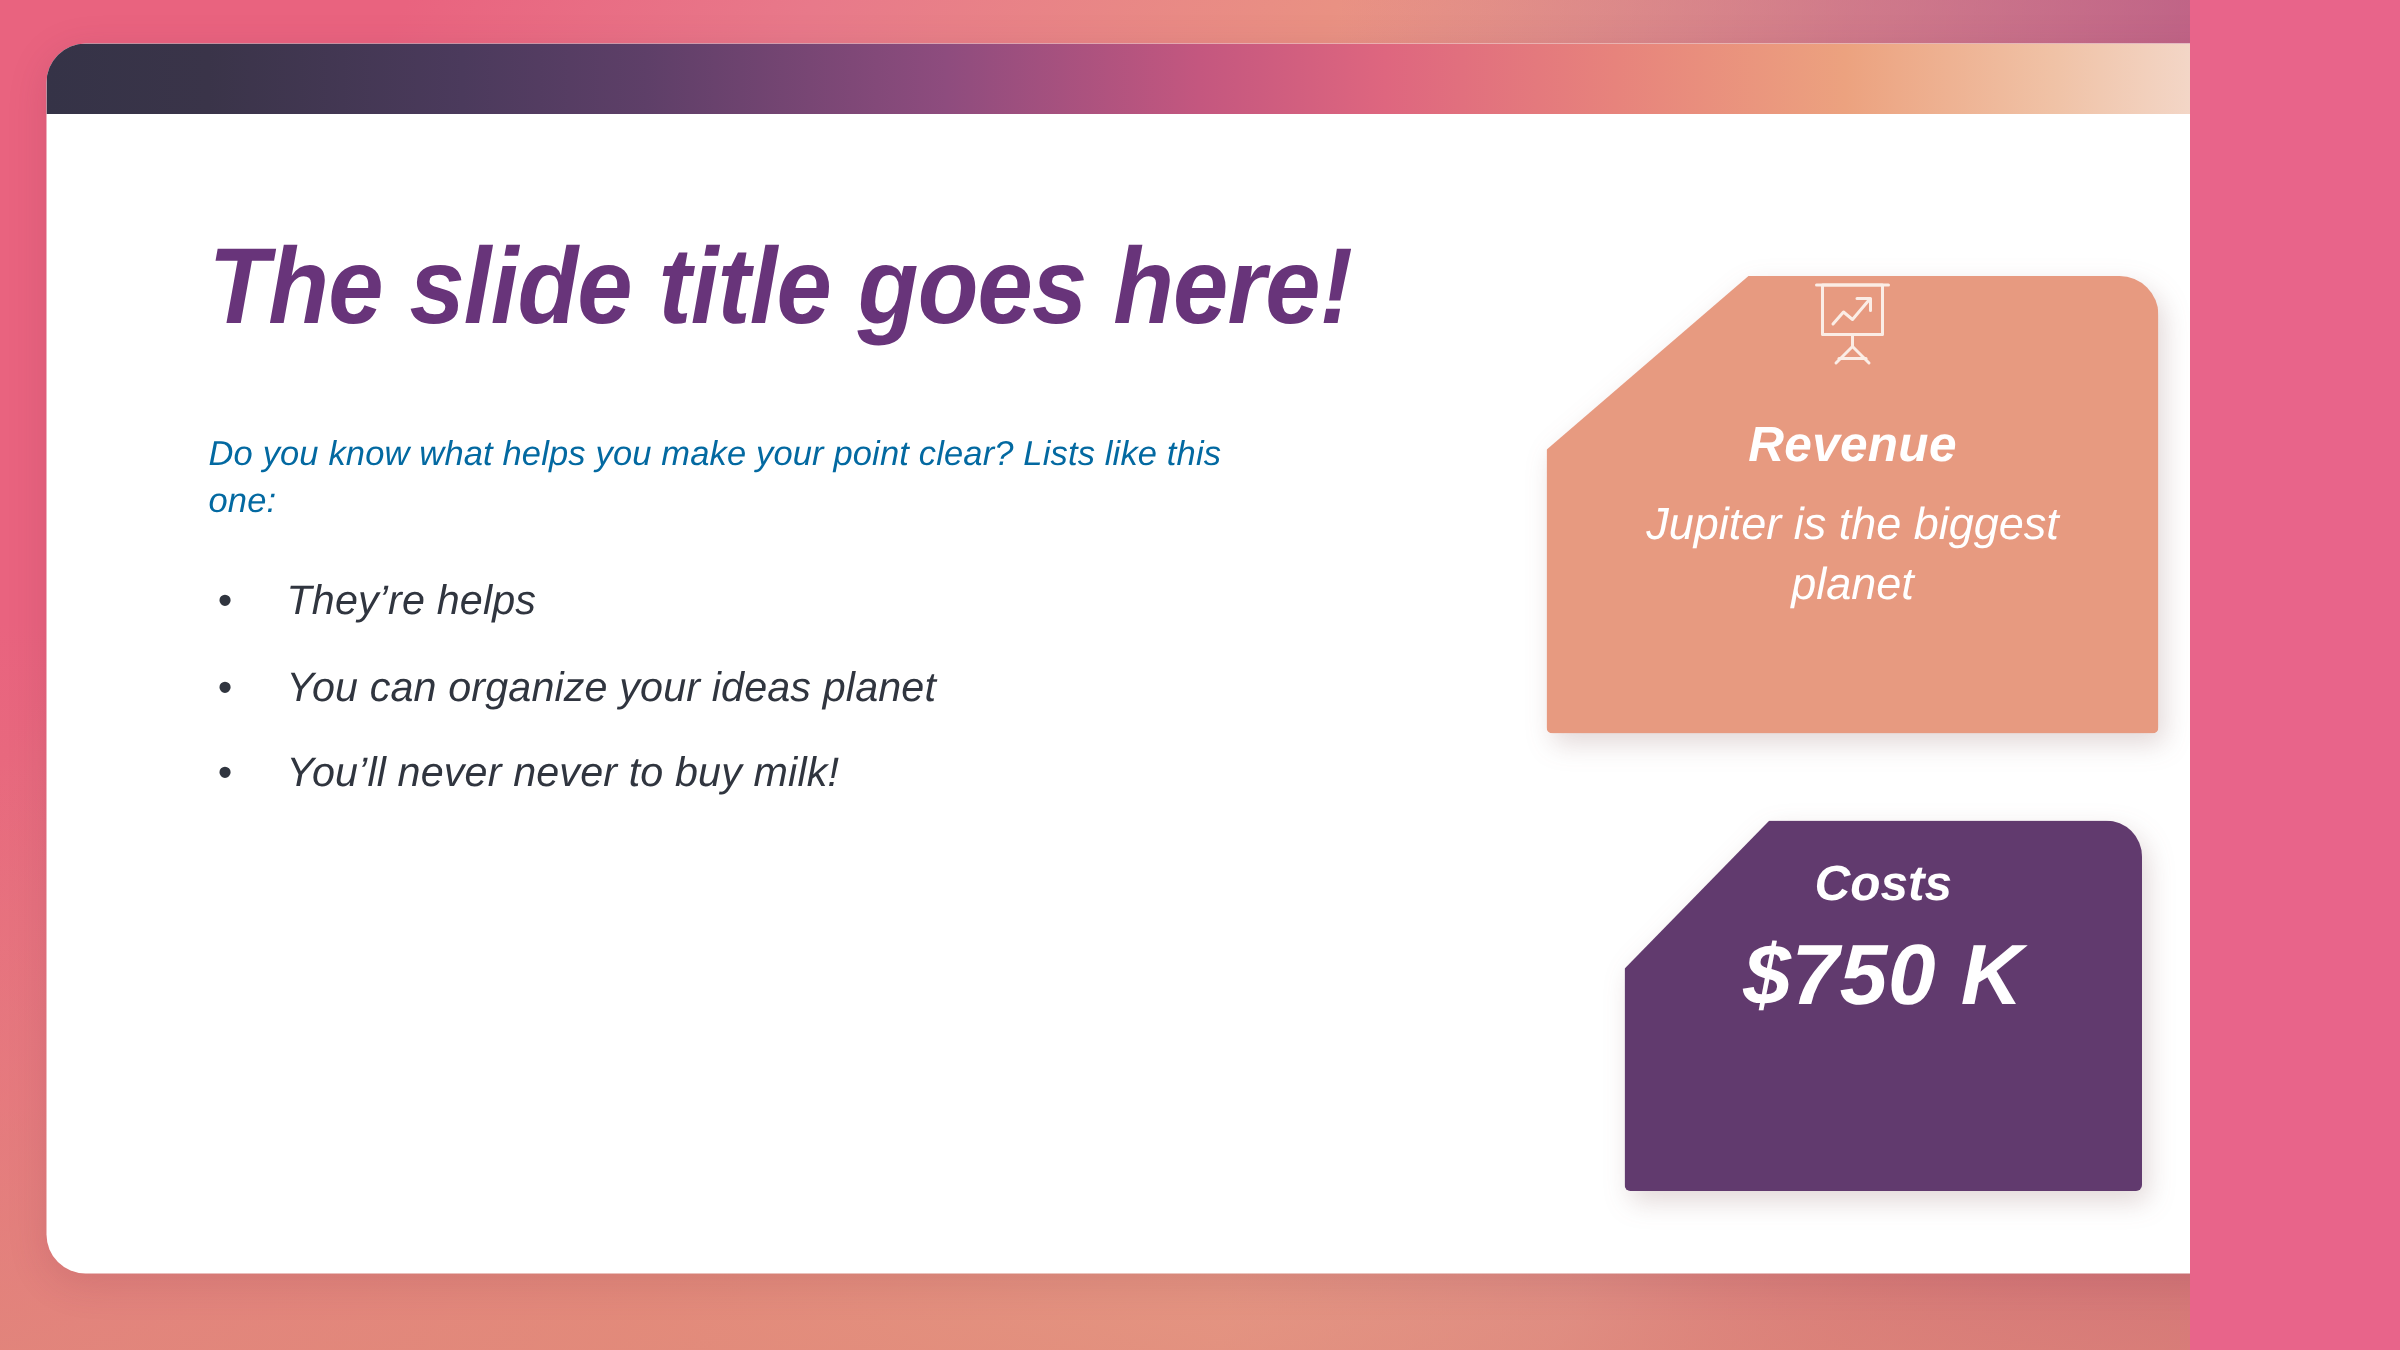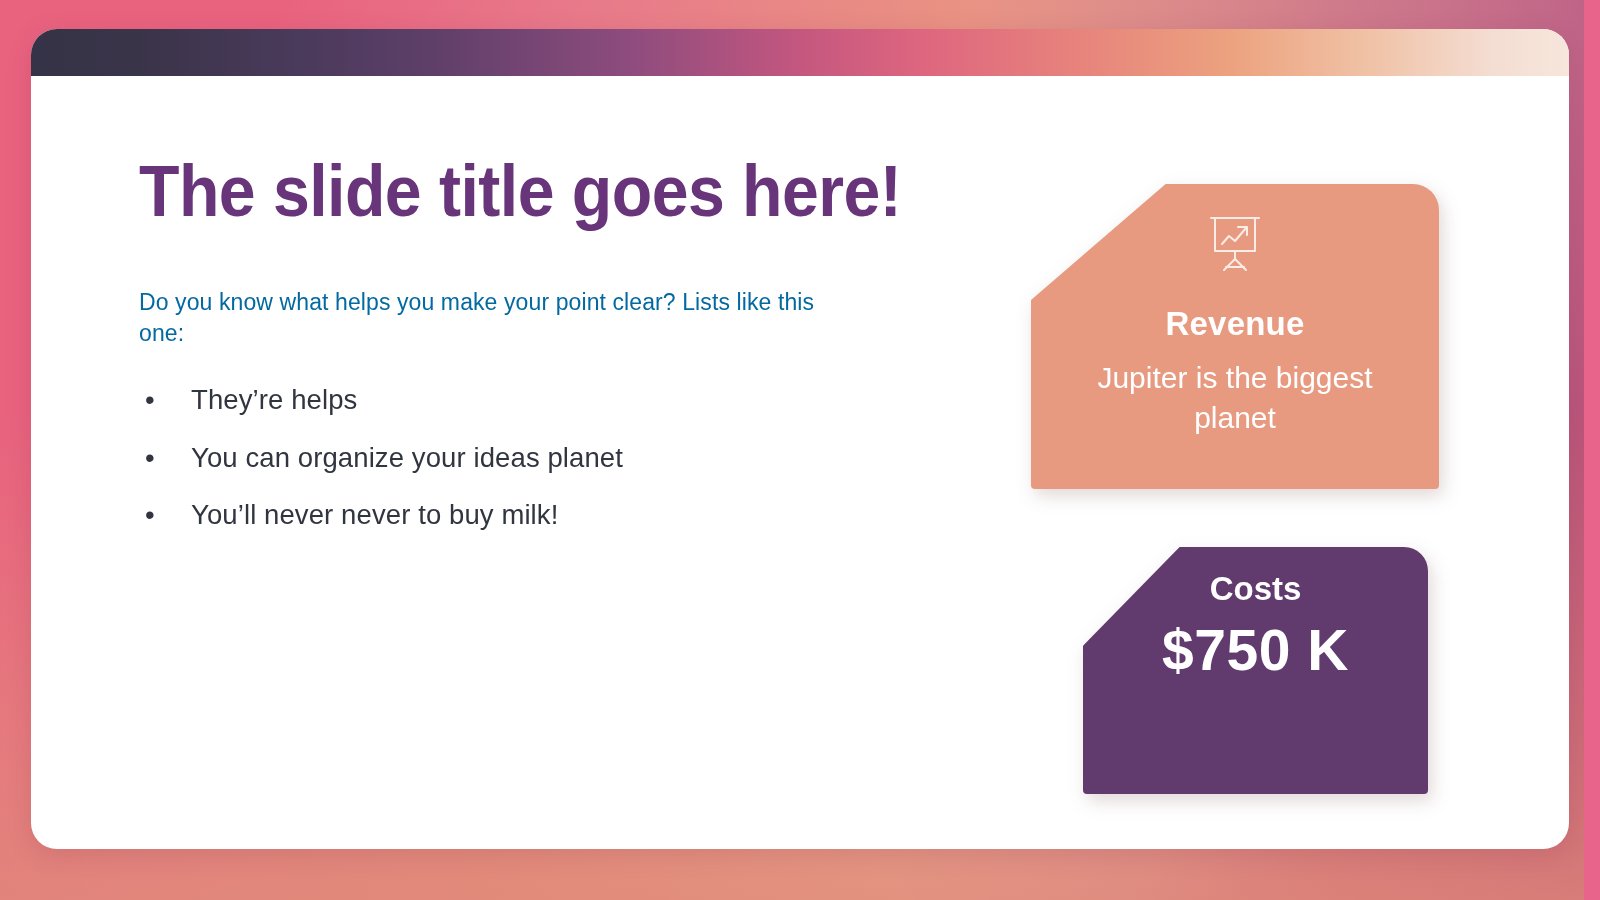"The slide title goes here!" #slide-root { font-style: none -> italic; width: 1584px -> 1460px }
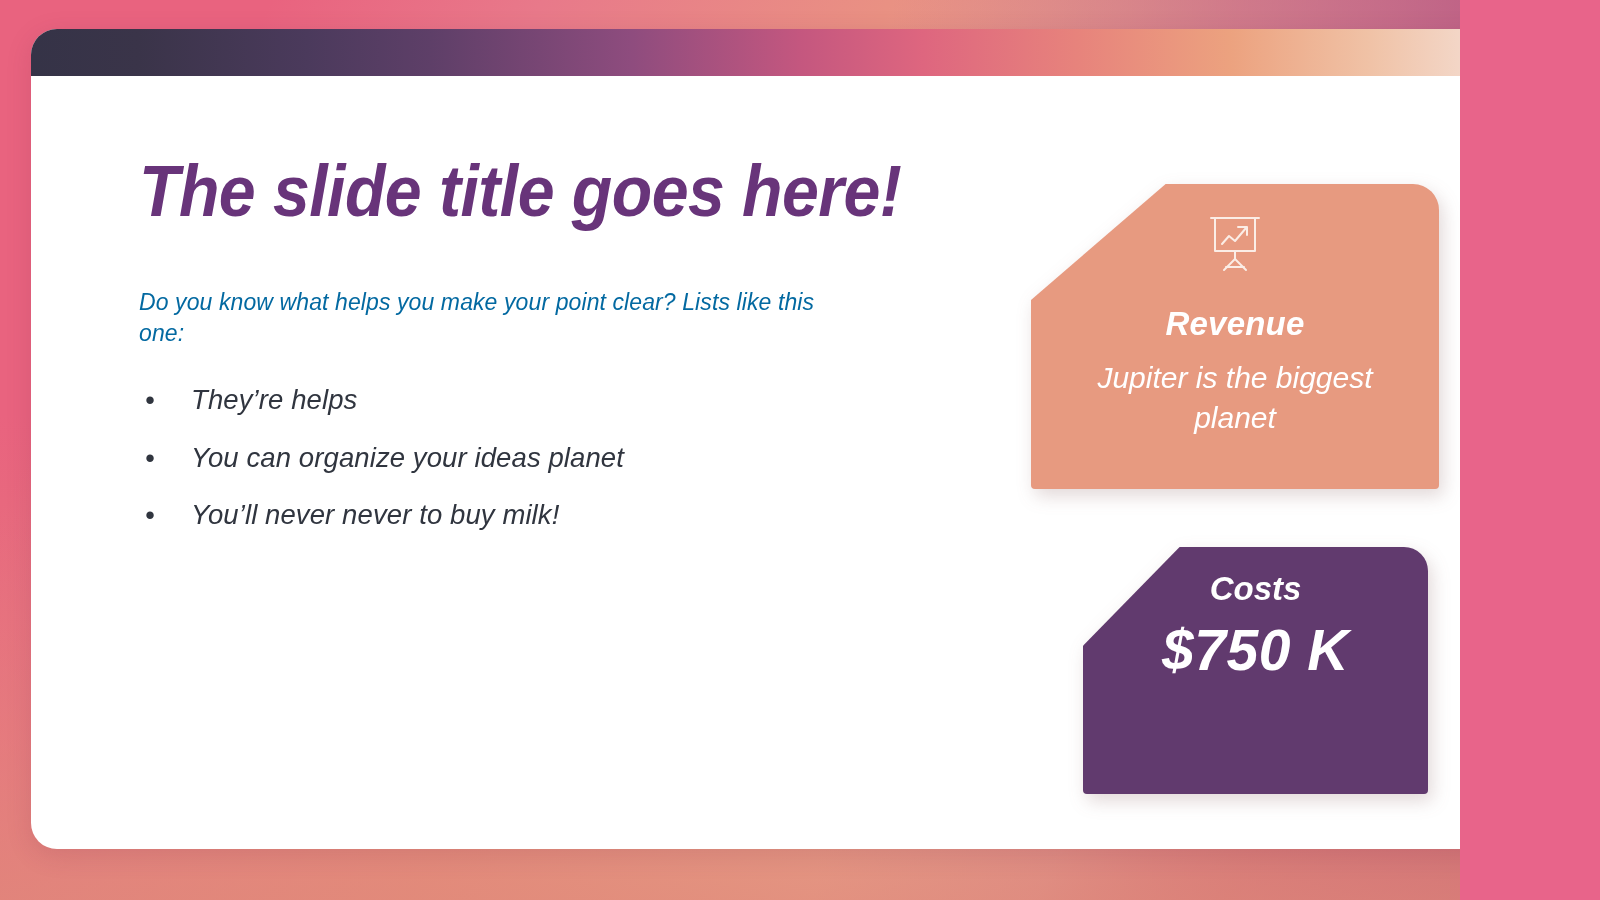"Revenue" #revenue-content { padding-top: 28px -> none }
